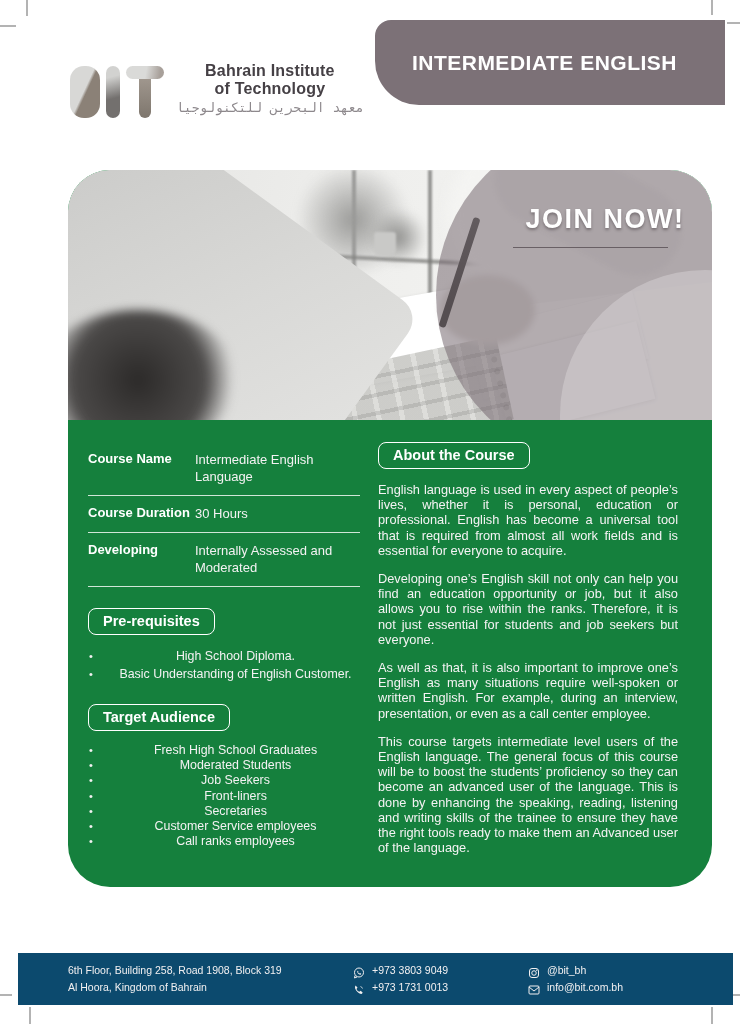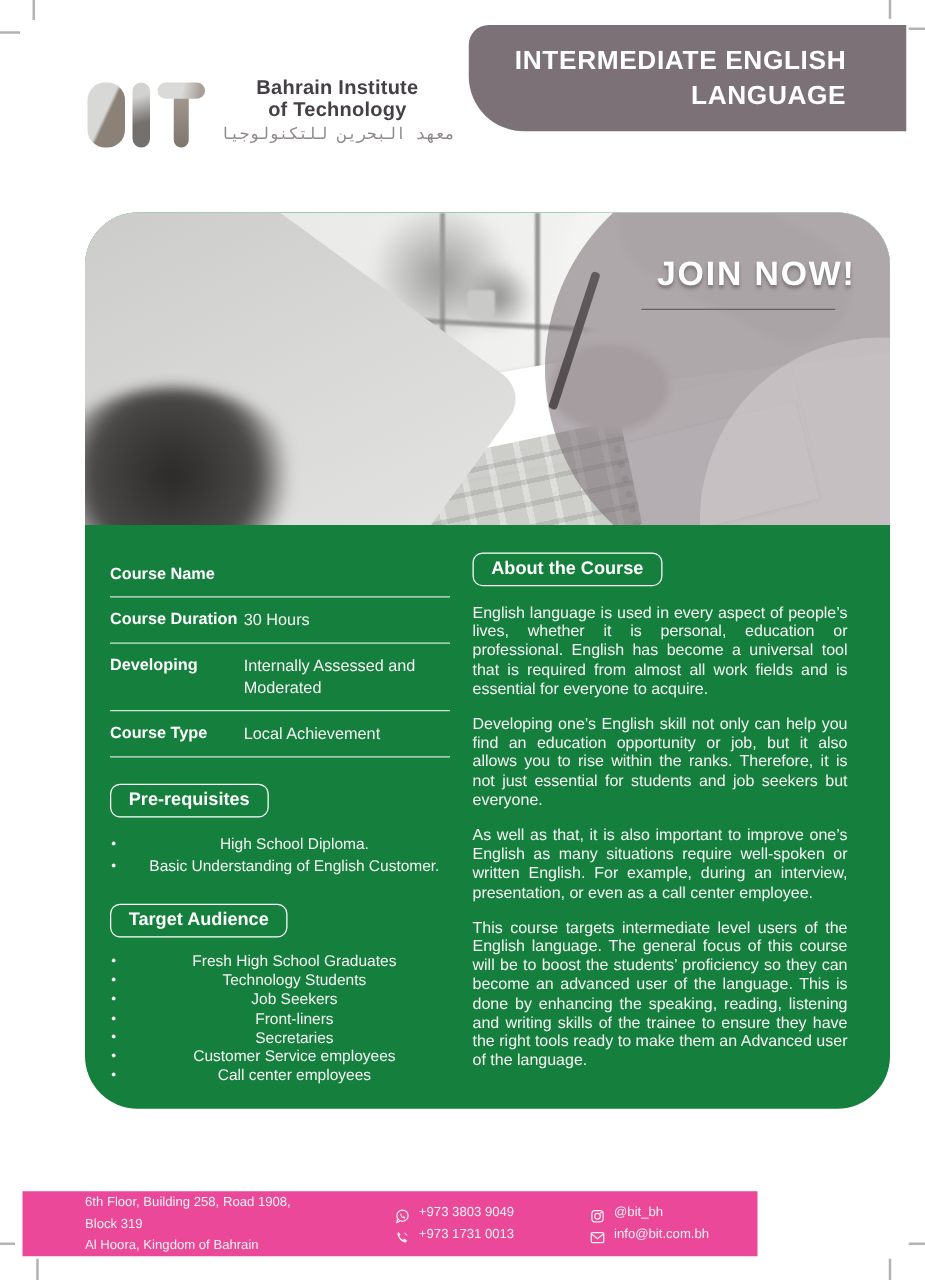"LANGUAGE" div.t { html: <div>LANGUAGE</div> -> none }
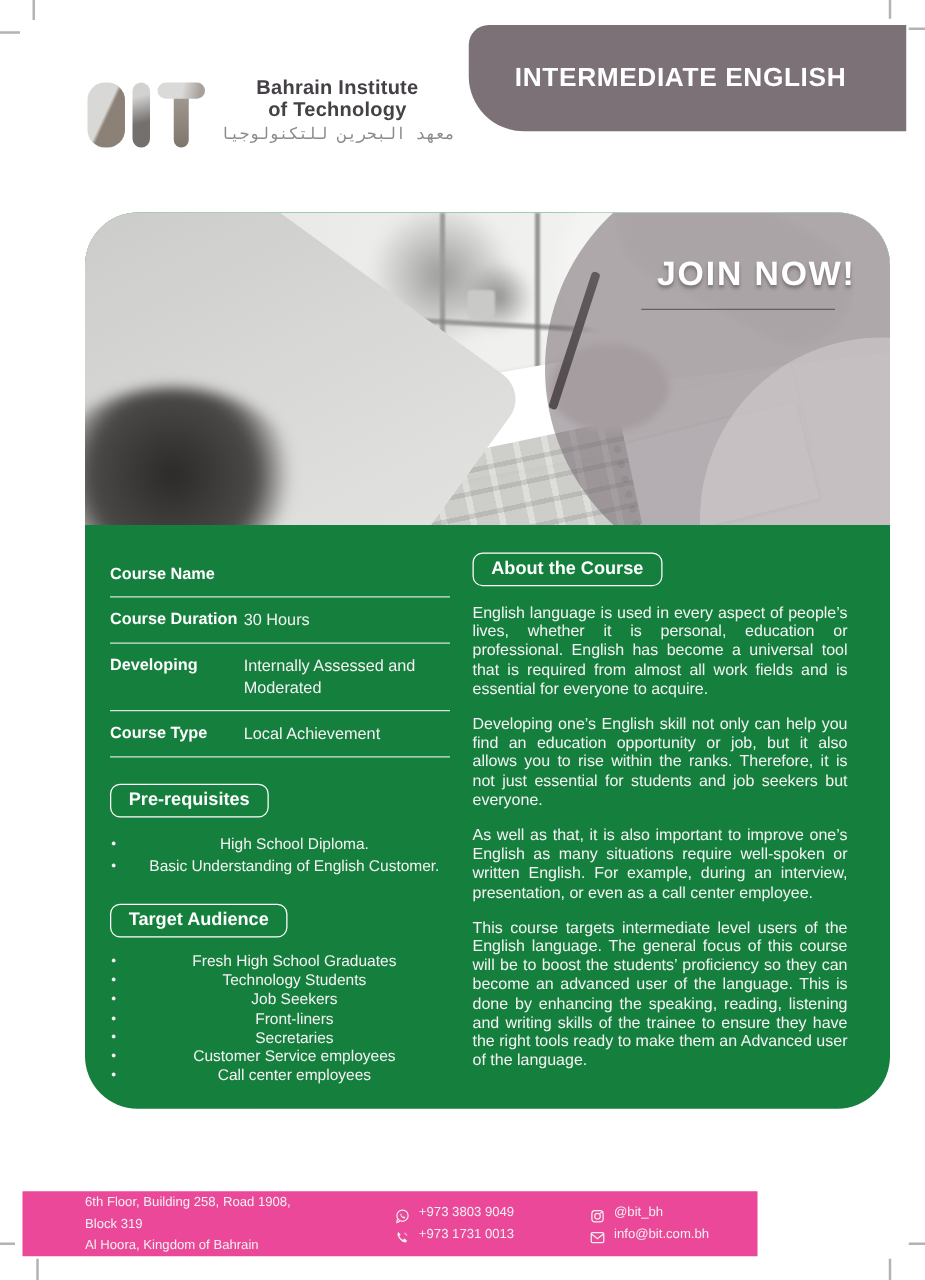"Intermediate English Language" div.detail-value { html: none -> <div>Intermediate English Language</div> }
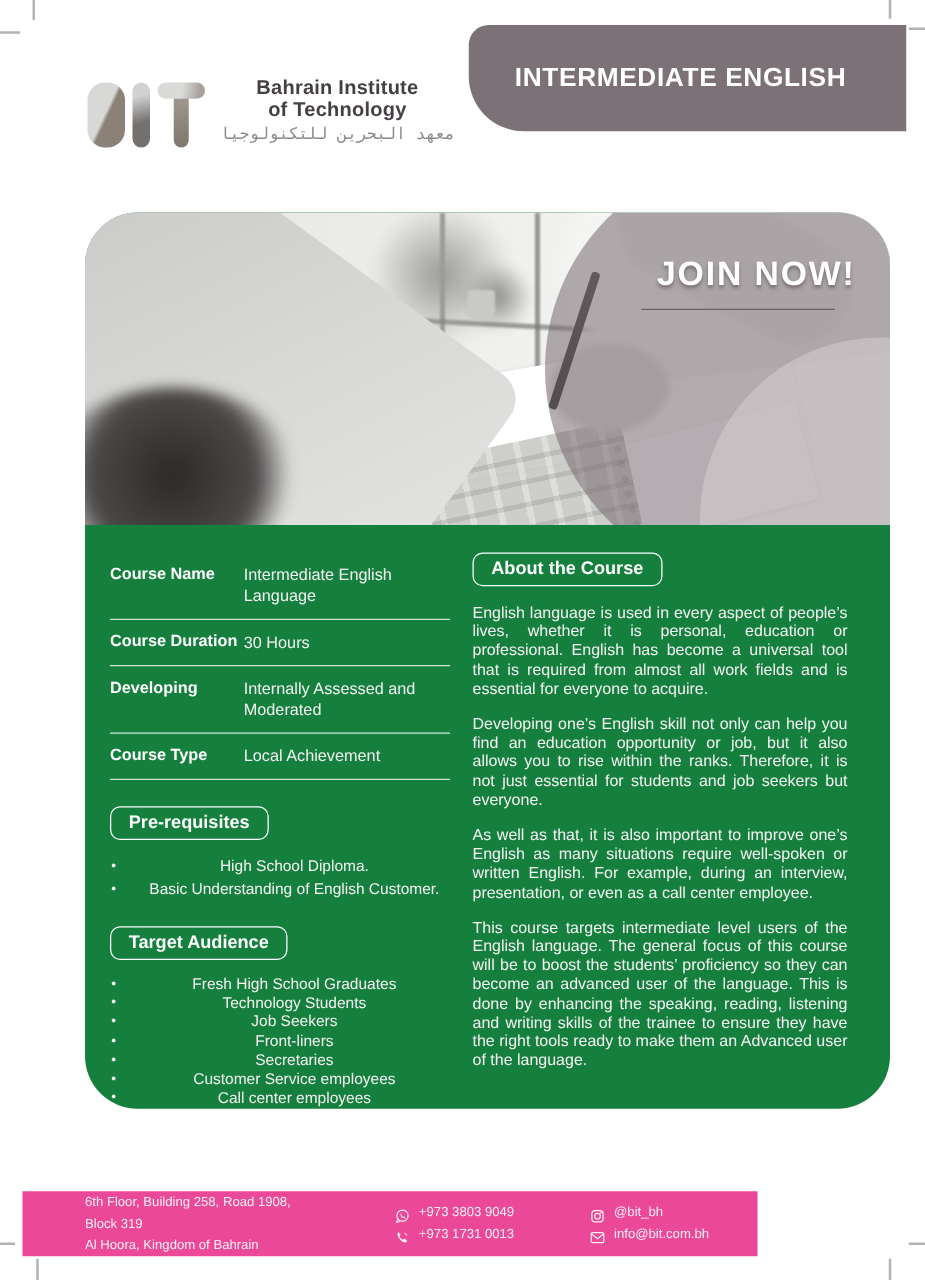"Course Type" div.detail-row { html: <div> <div>Course Type</div> <div>Local Achievement</div> </div> -> none }
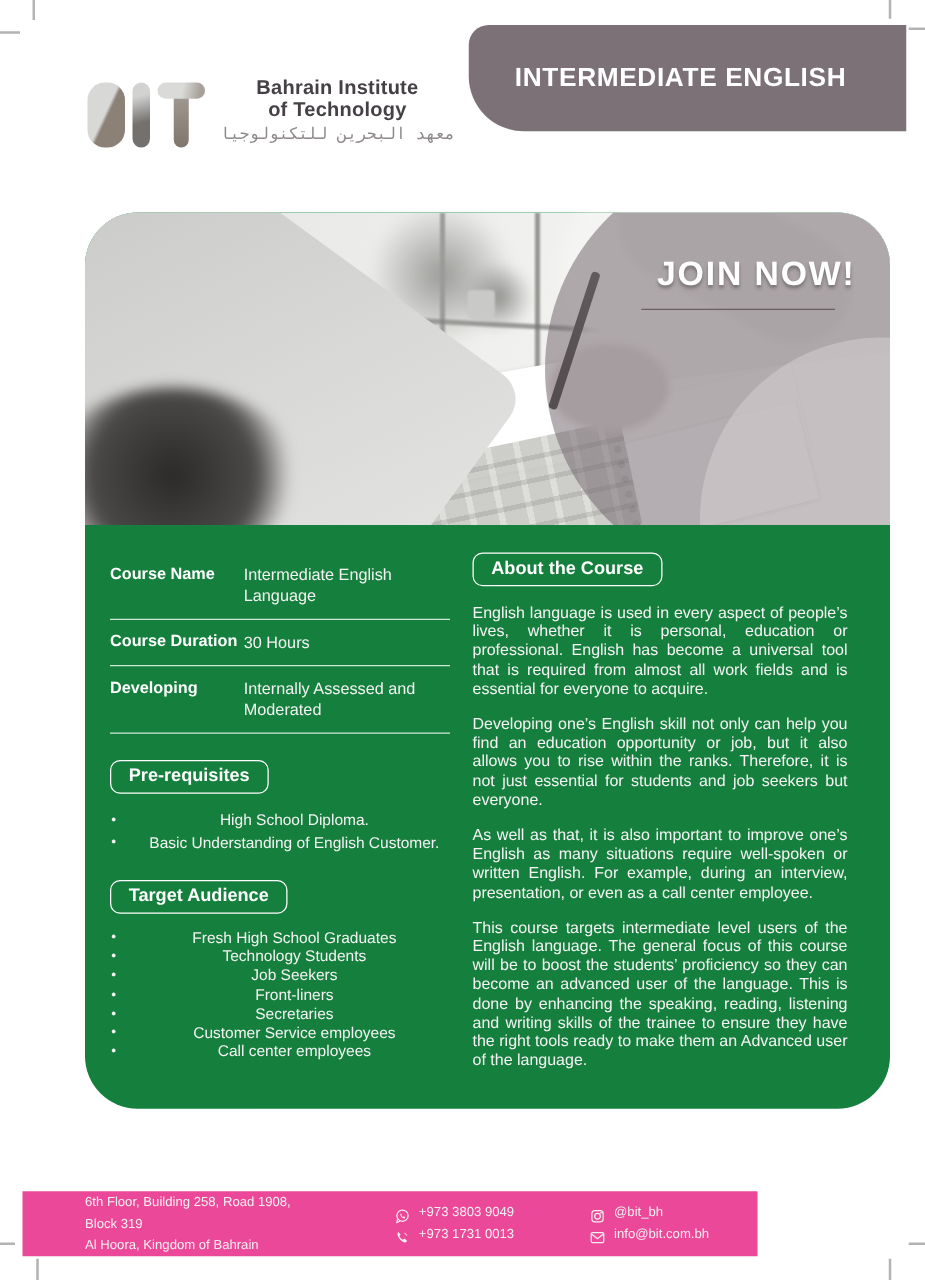"Technology Students" li { text: Technology -> Moderated }
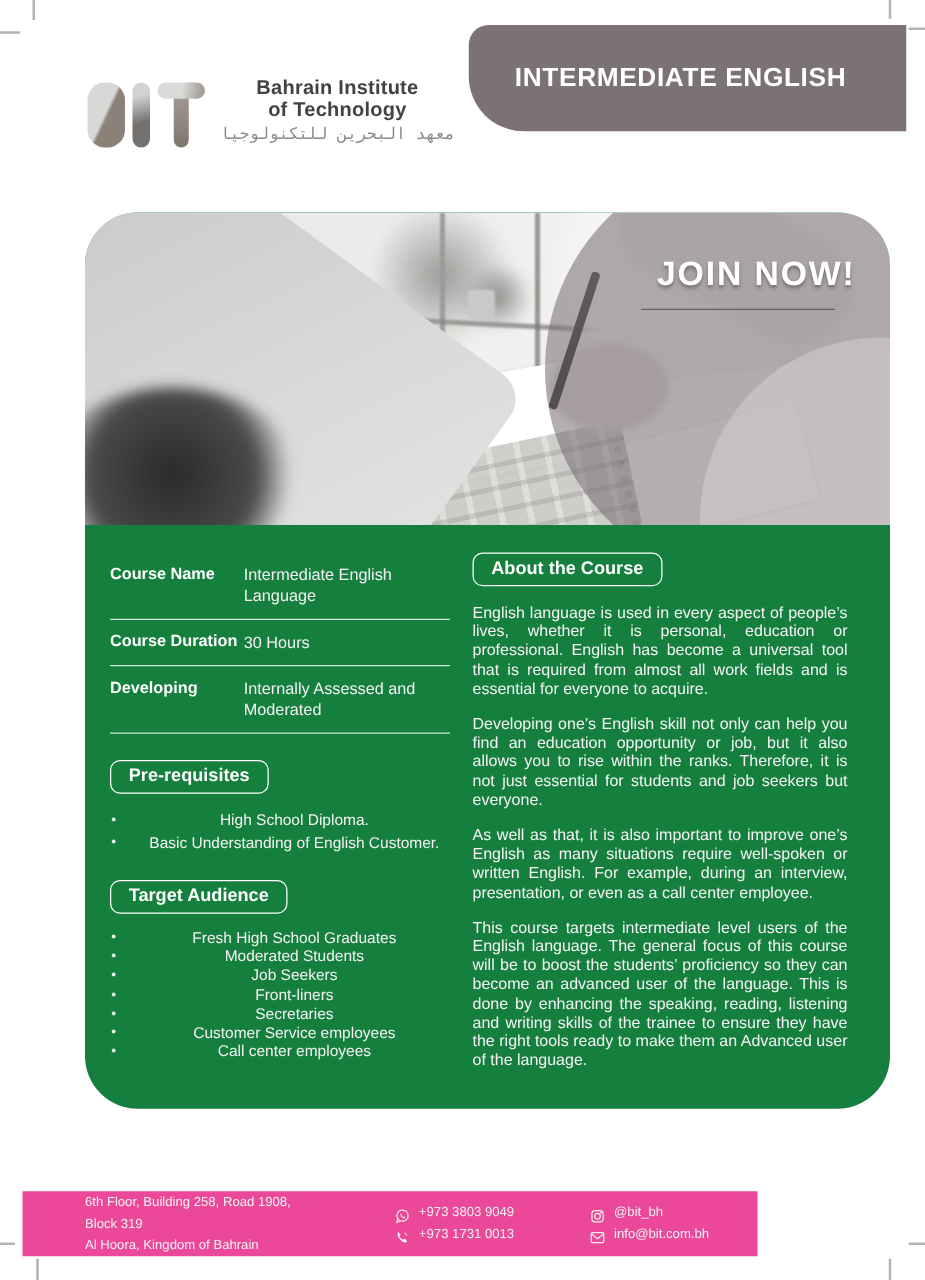"Call center employees" li { text: center -> ranks }
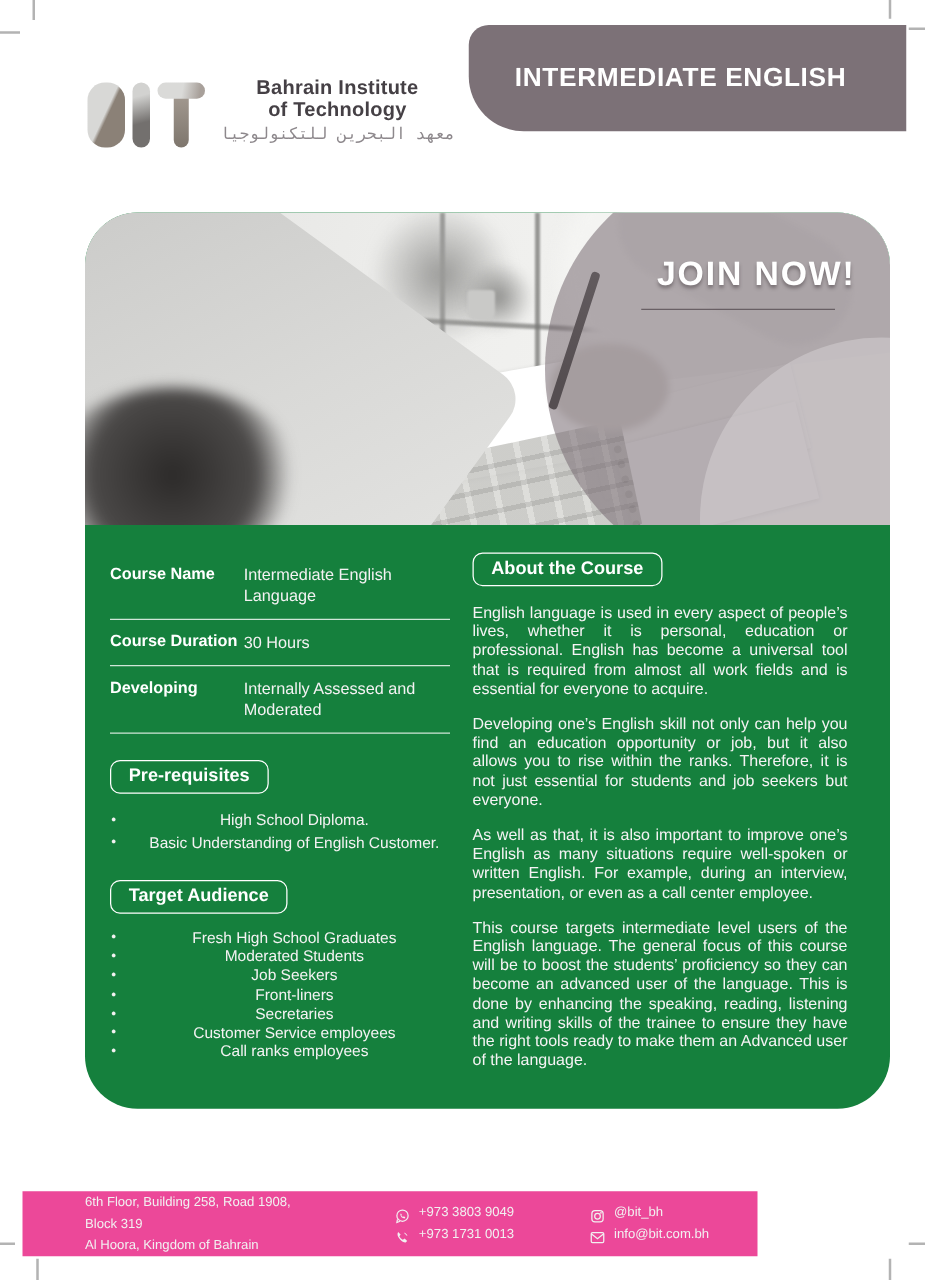"6th Floor, Building 258, Road" .footer { background: #ec4899 -> #0c4a6e; width: 588px -> 715px }
